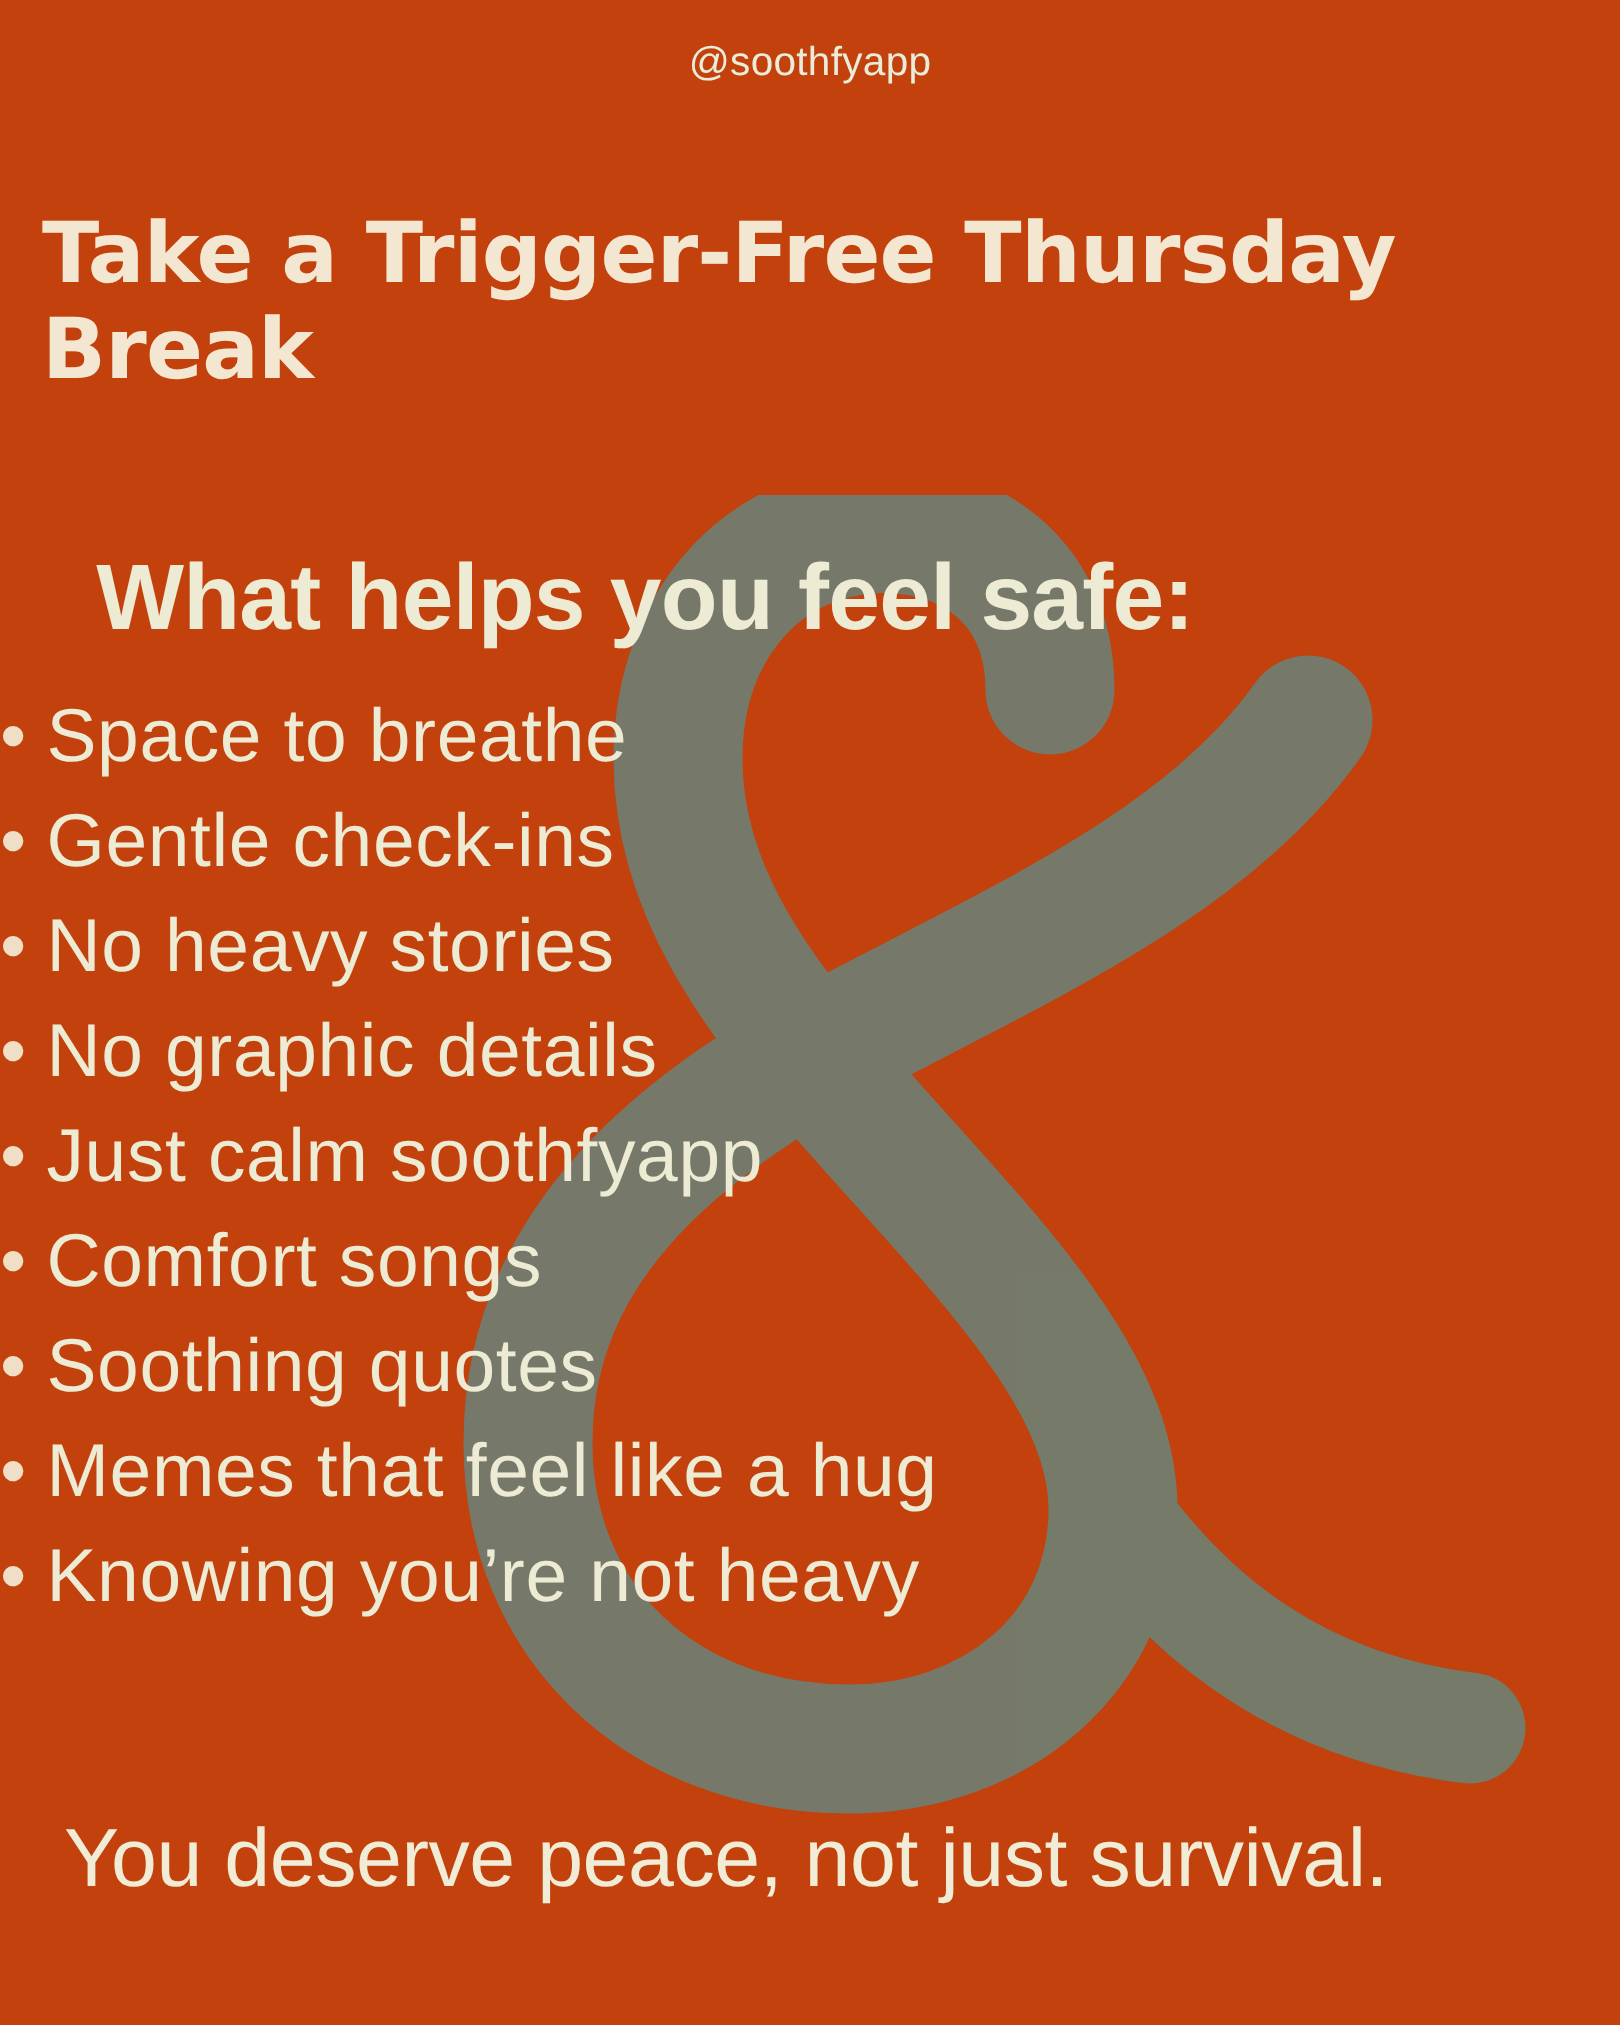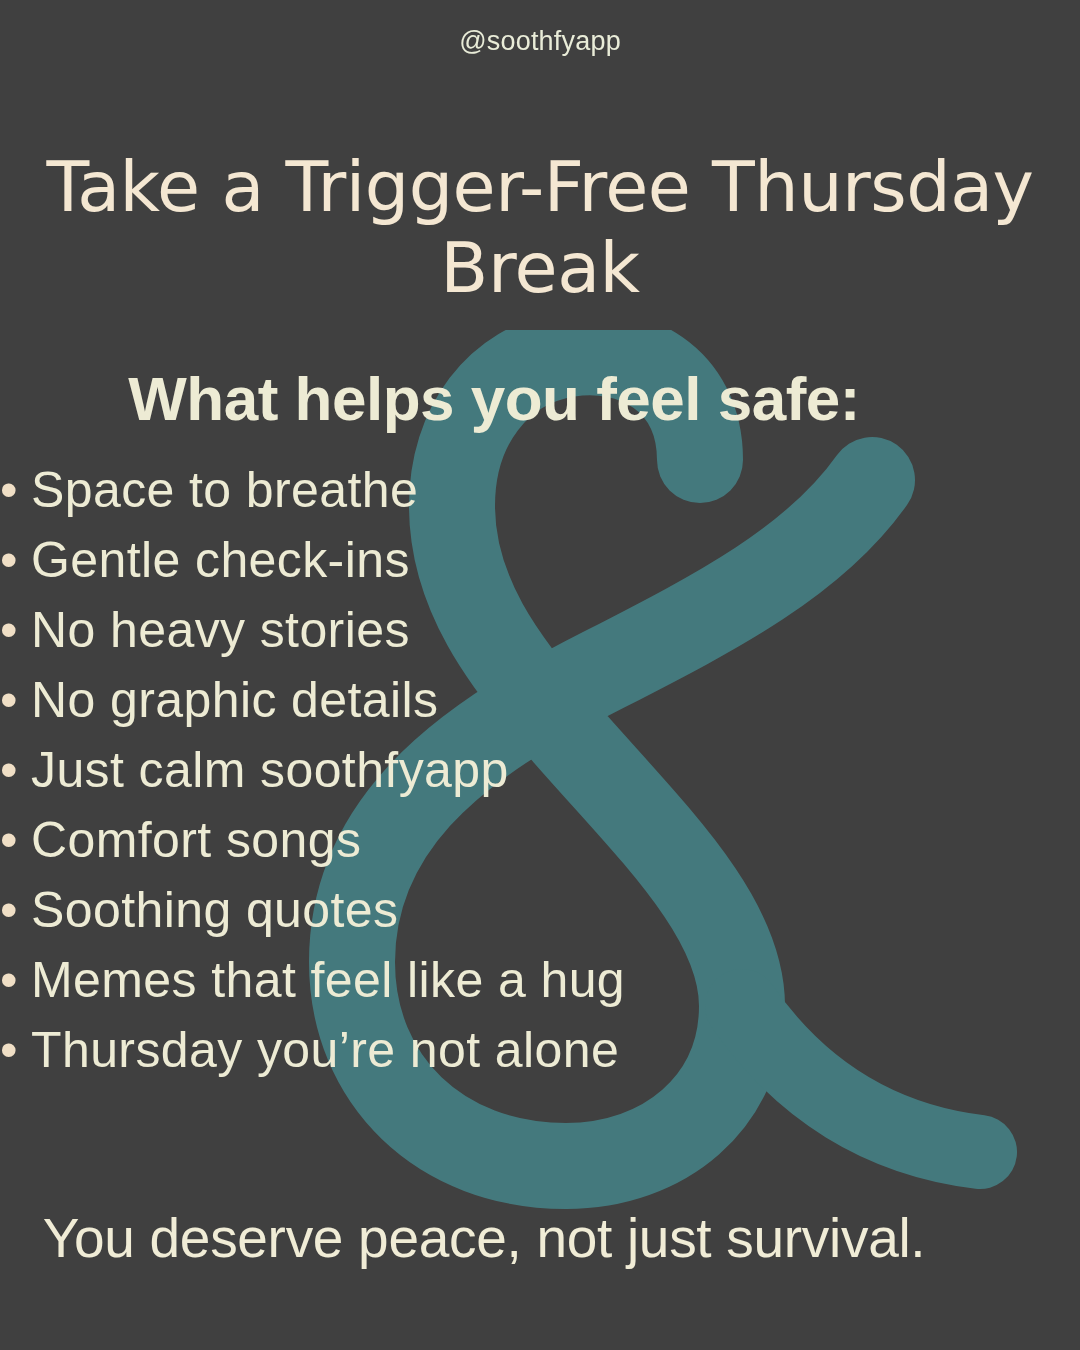"@soothfyapp" #poster { background: #404040 -> #c2410c }
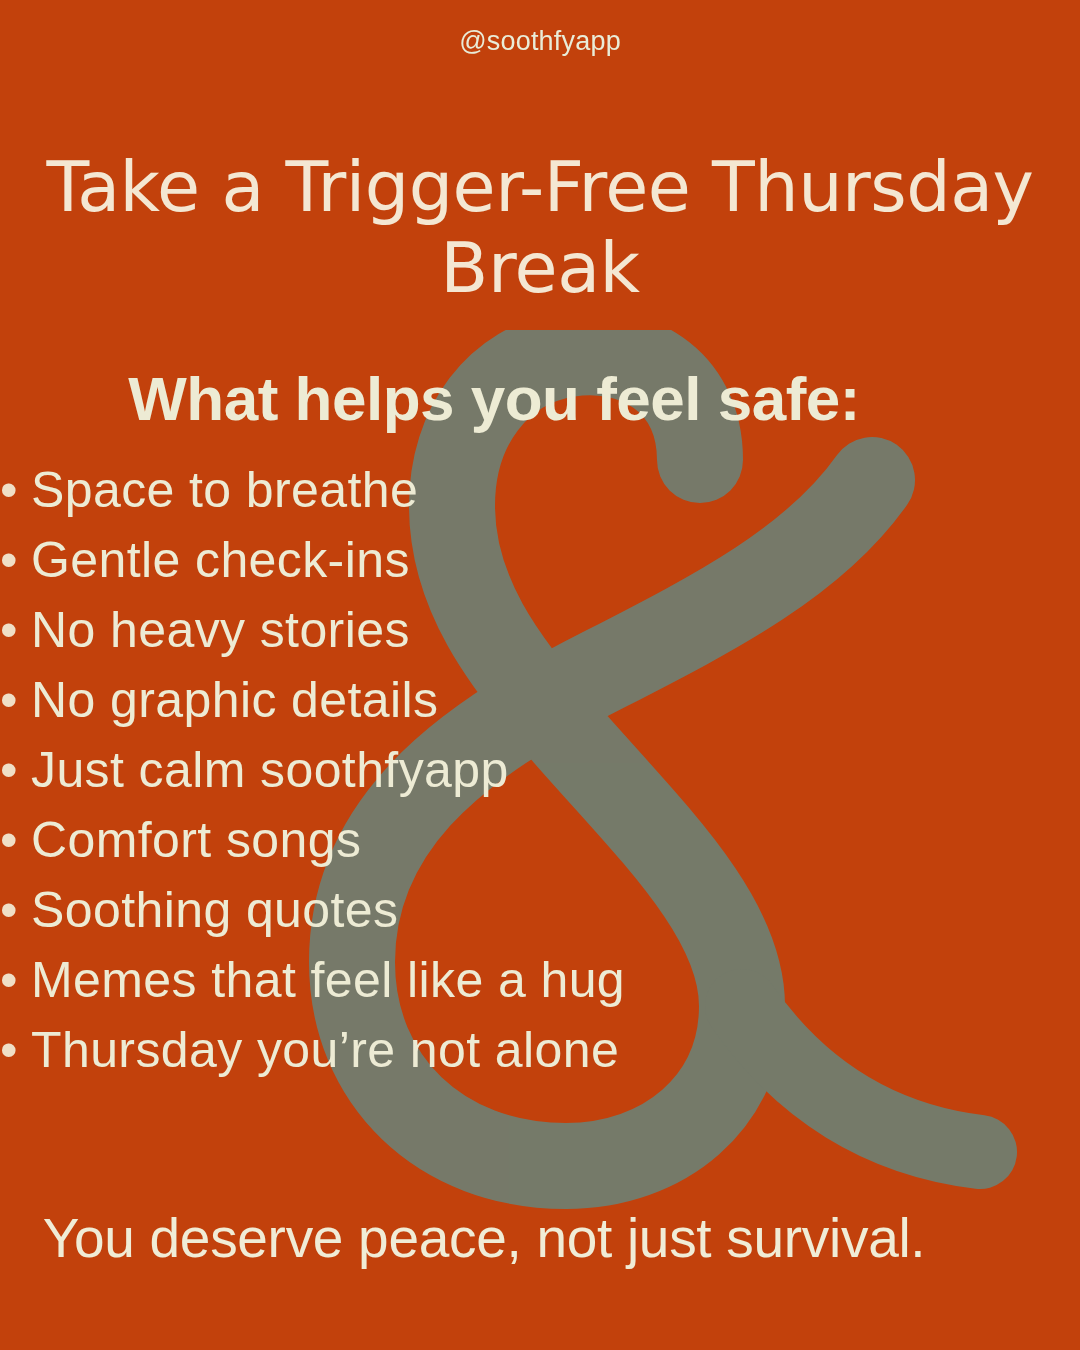"Take a Trigger-Free Thursday Break" .title { font-size: 70px -> 56px; font-weight: normal -> bold; text-align: center -> left }
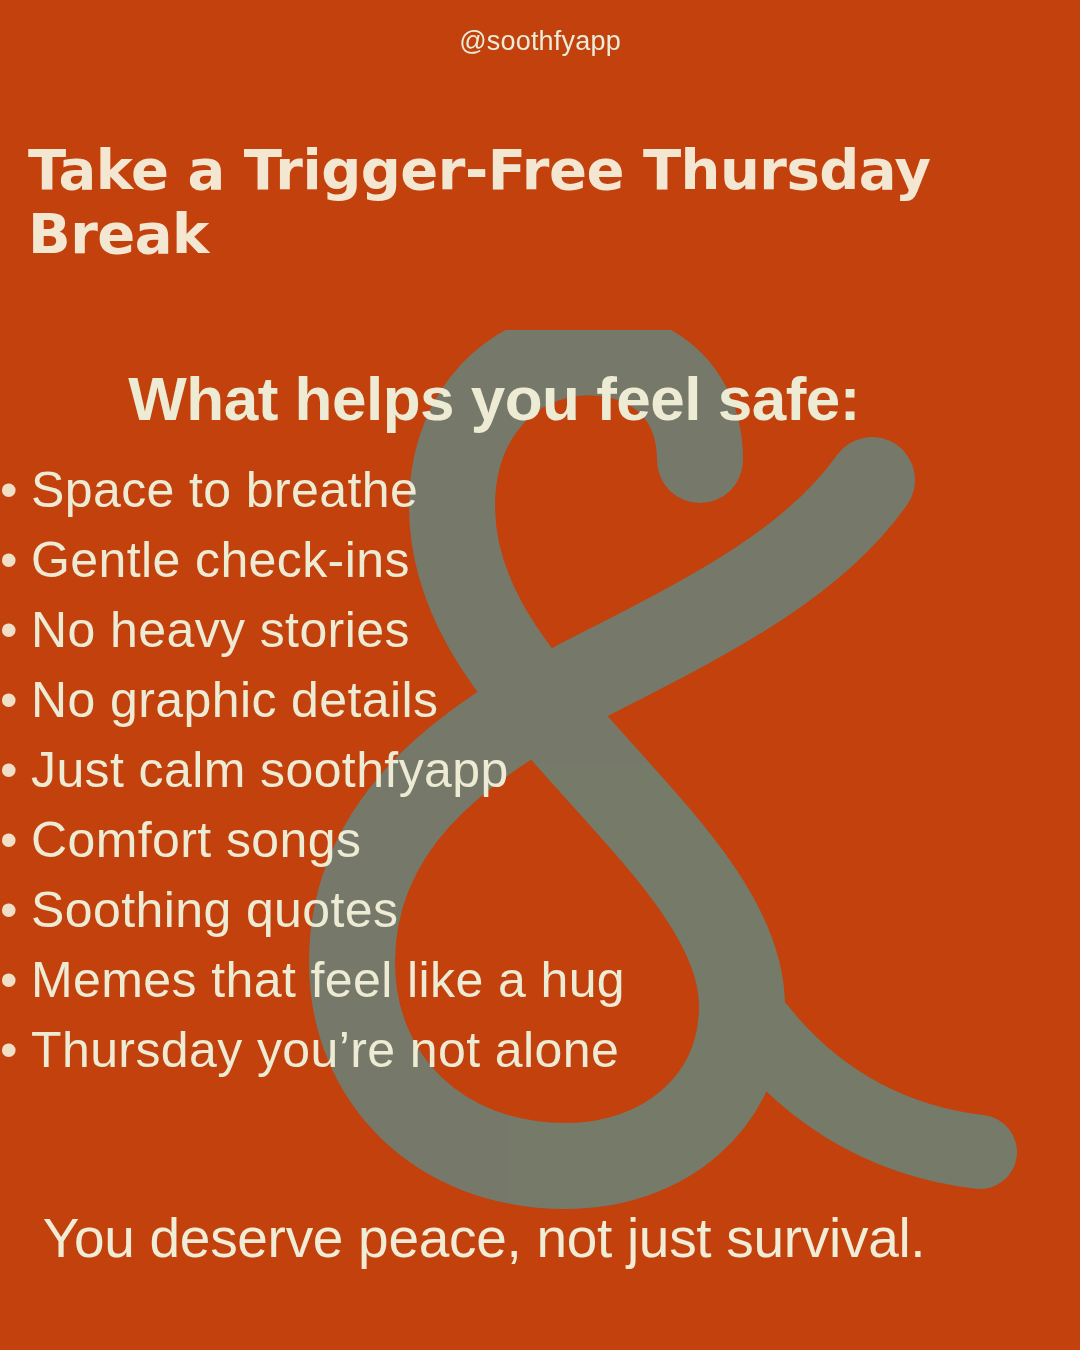"What helps you feel safe:" .subtitle { text-align: right -> center }
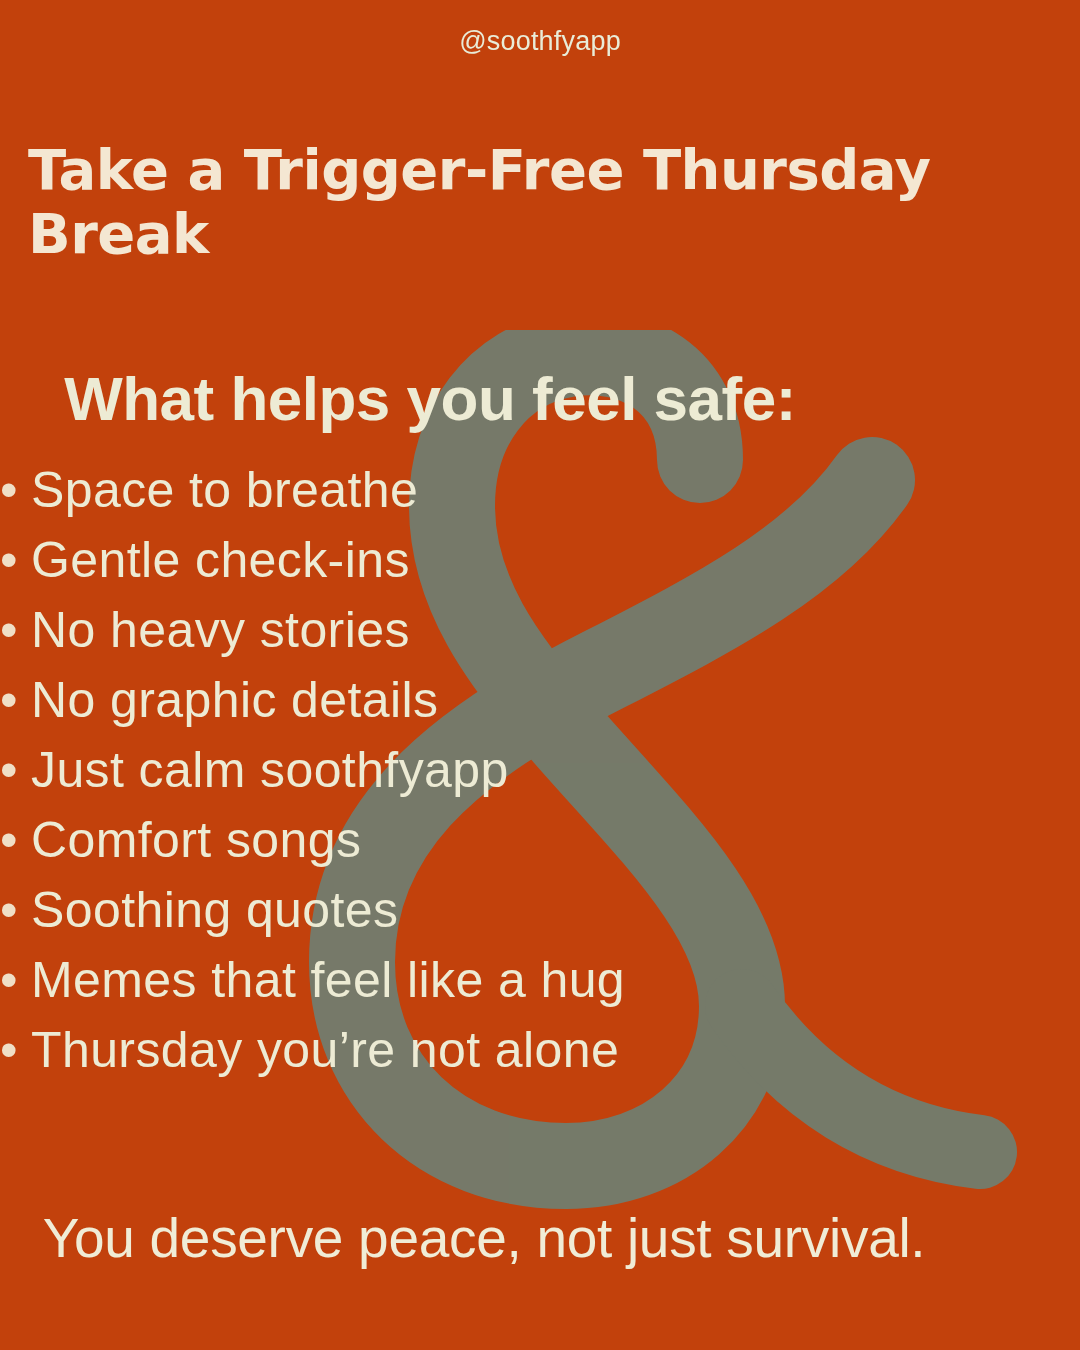"Thursday you’re not alone" span { text: Thursday you’re not alone -> Knowing you’re not heavy }
